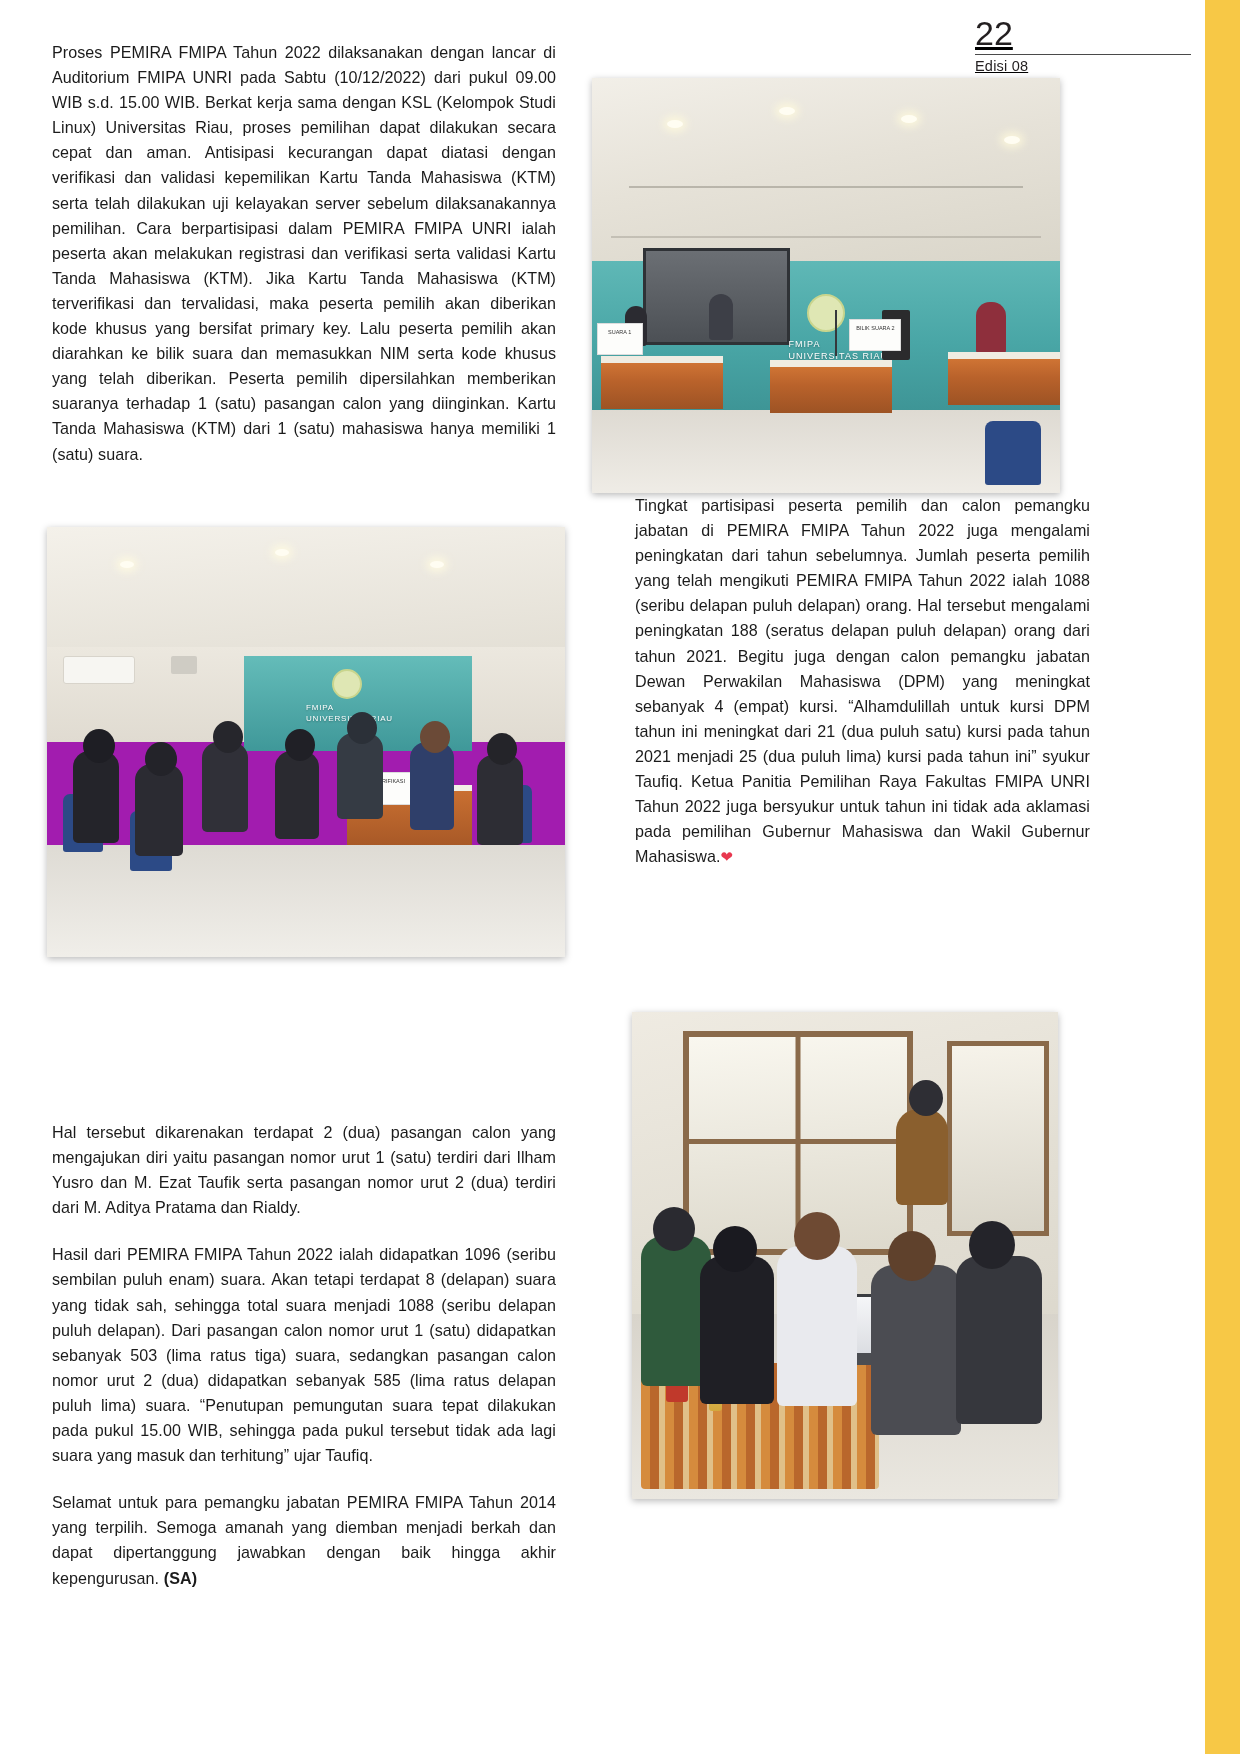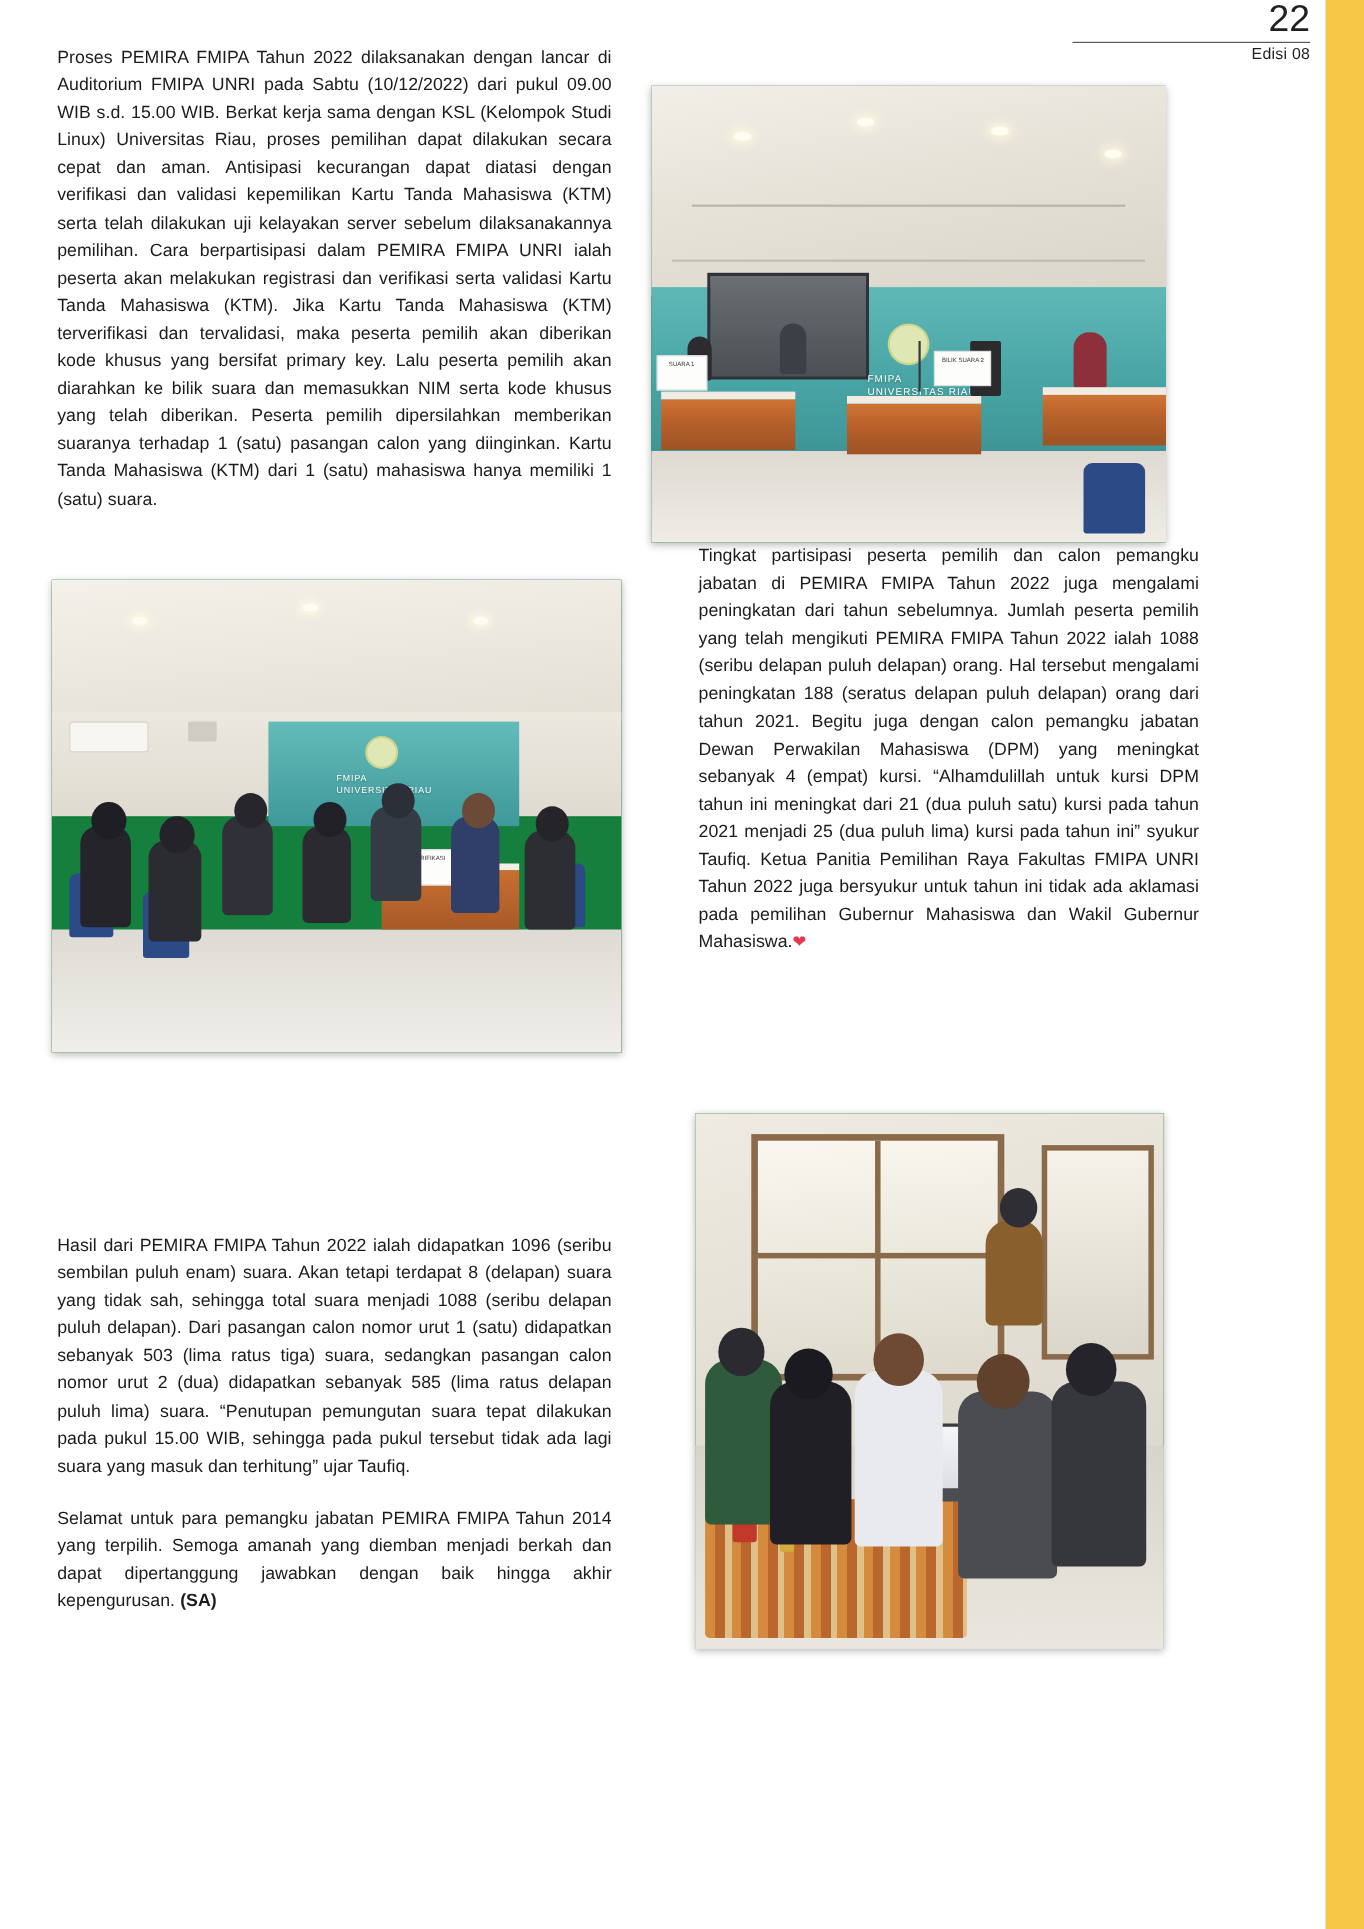"22" .page-header { text-align: right -> left; text-decoration: none -> underline; top: 0 -> 16px }
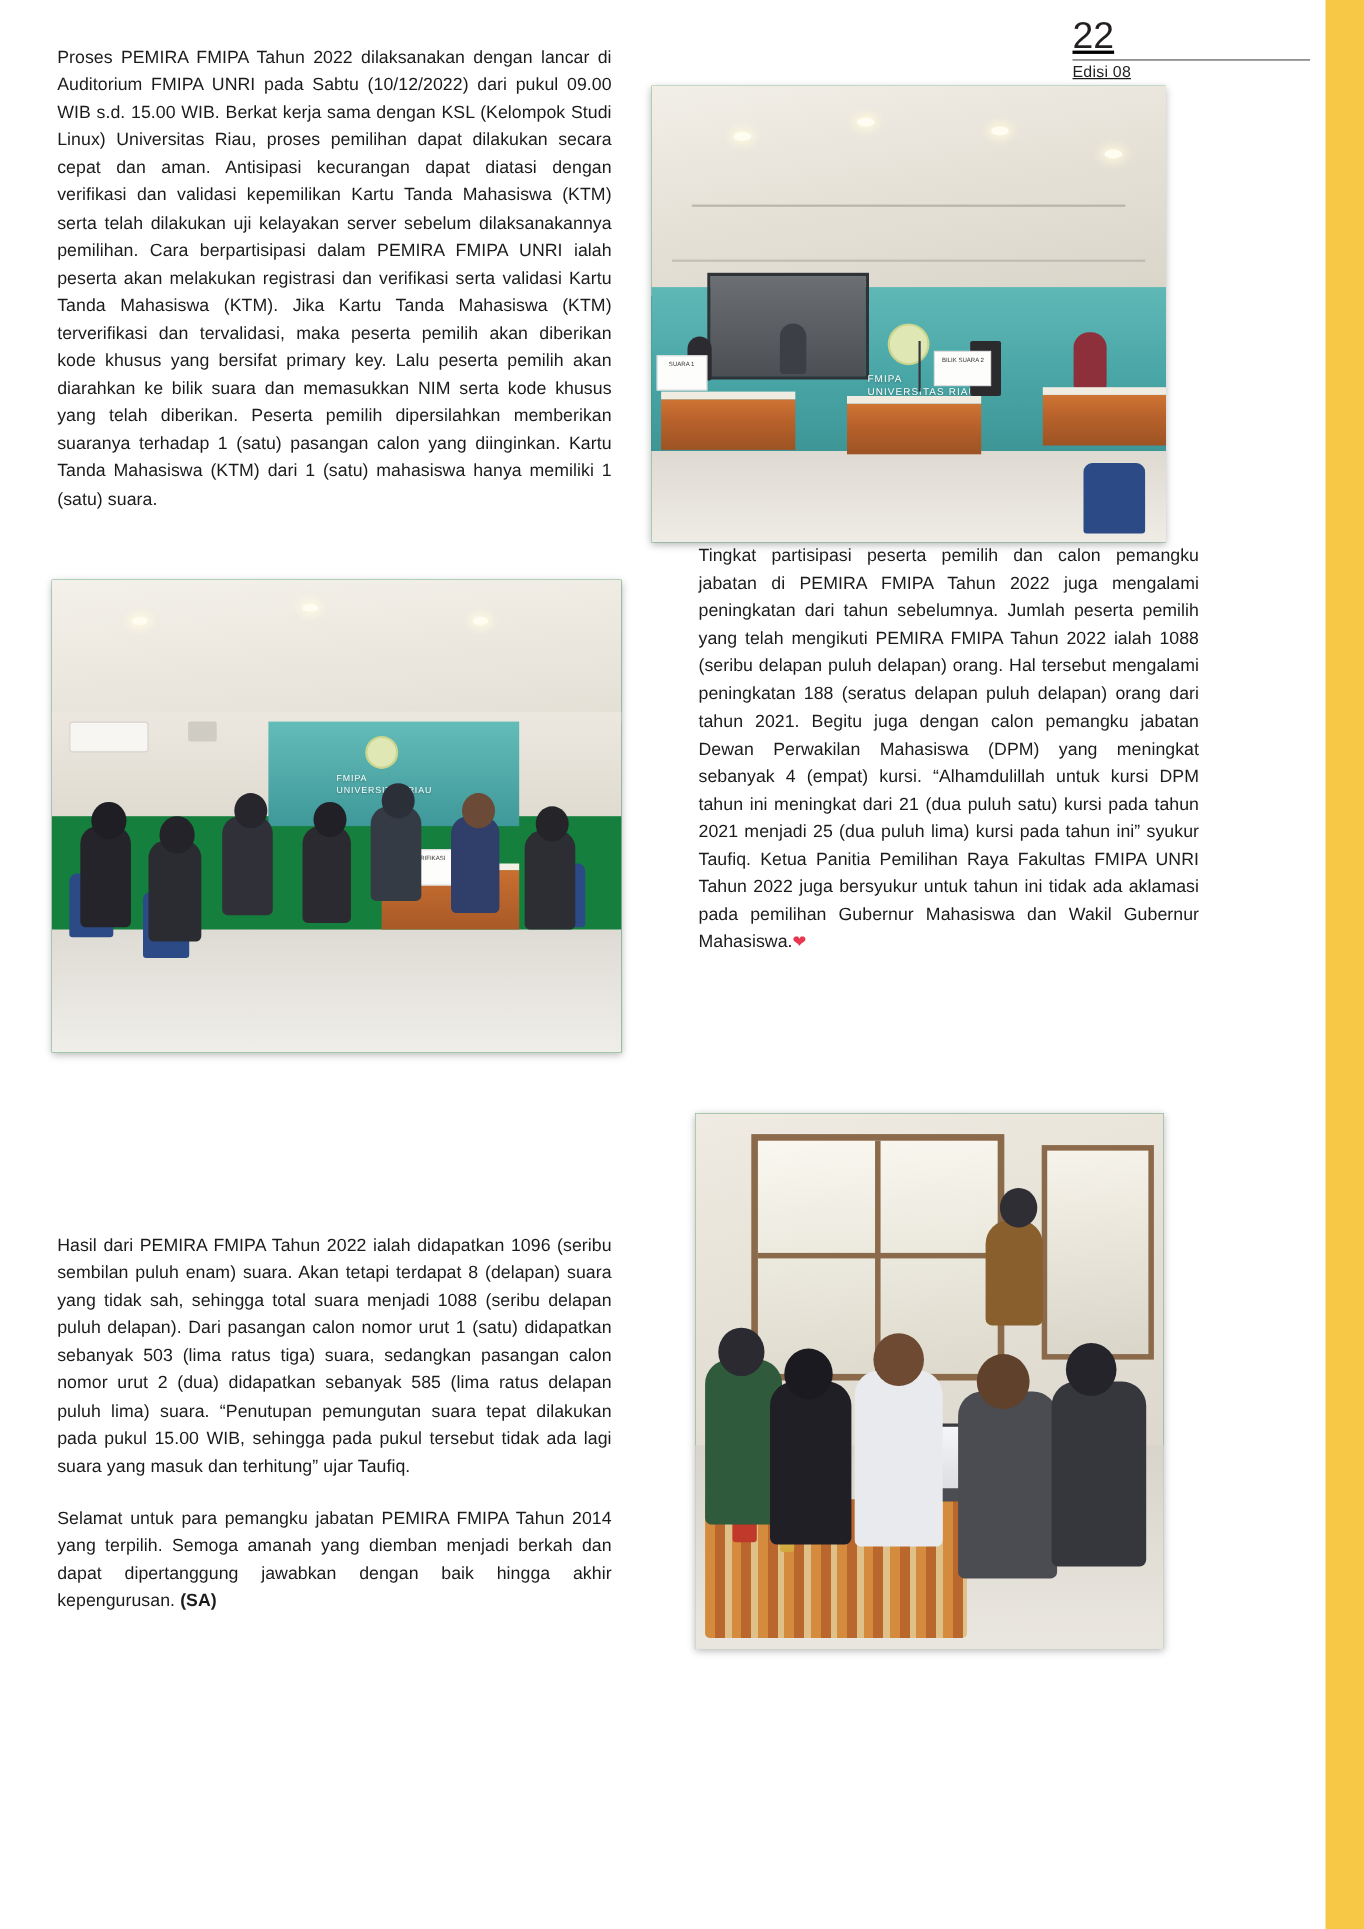"FMIPA" .photo { background: #15803d -> #a21caf }
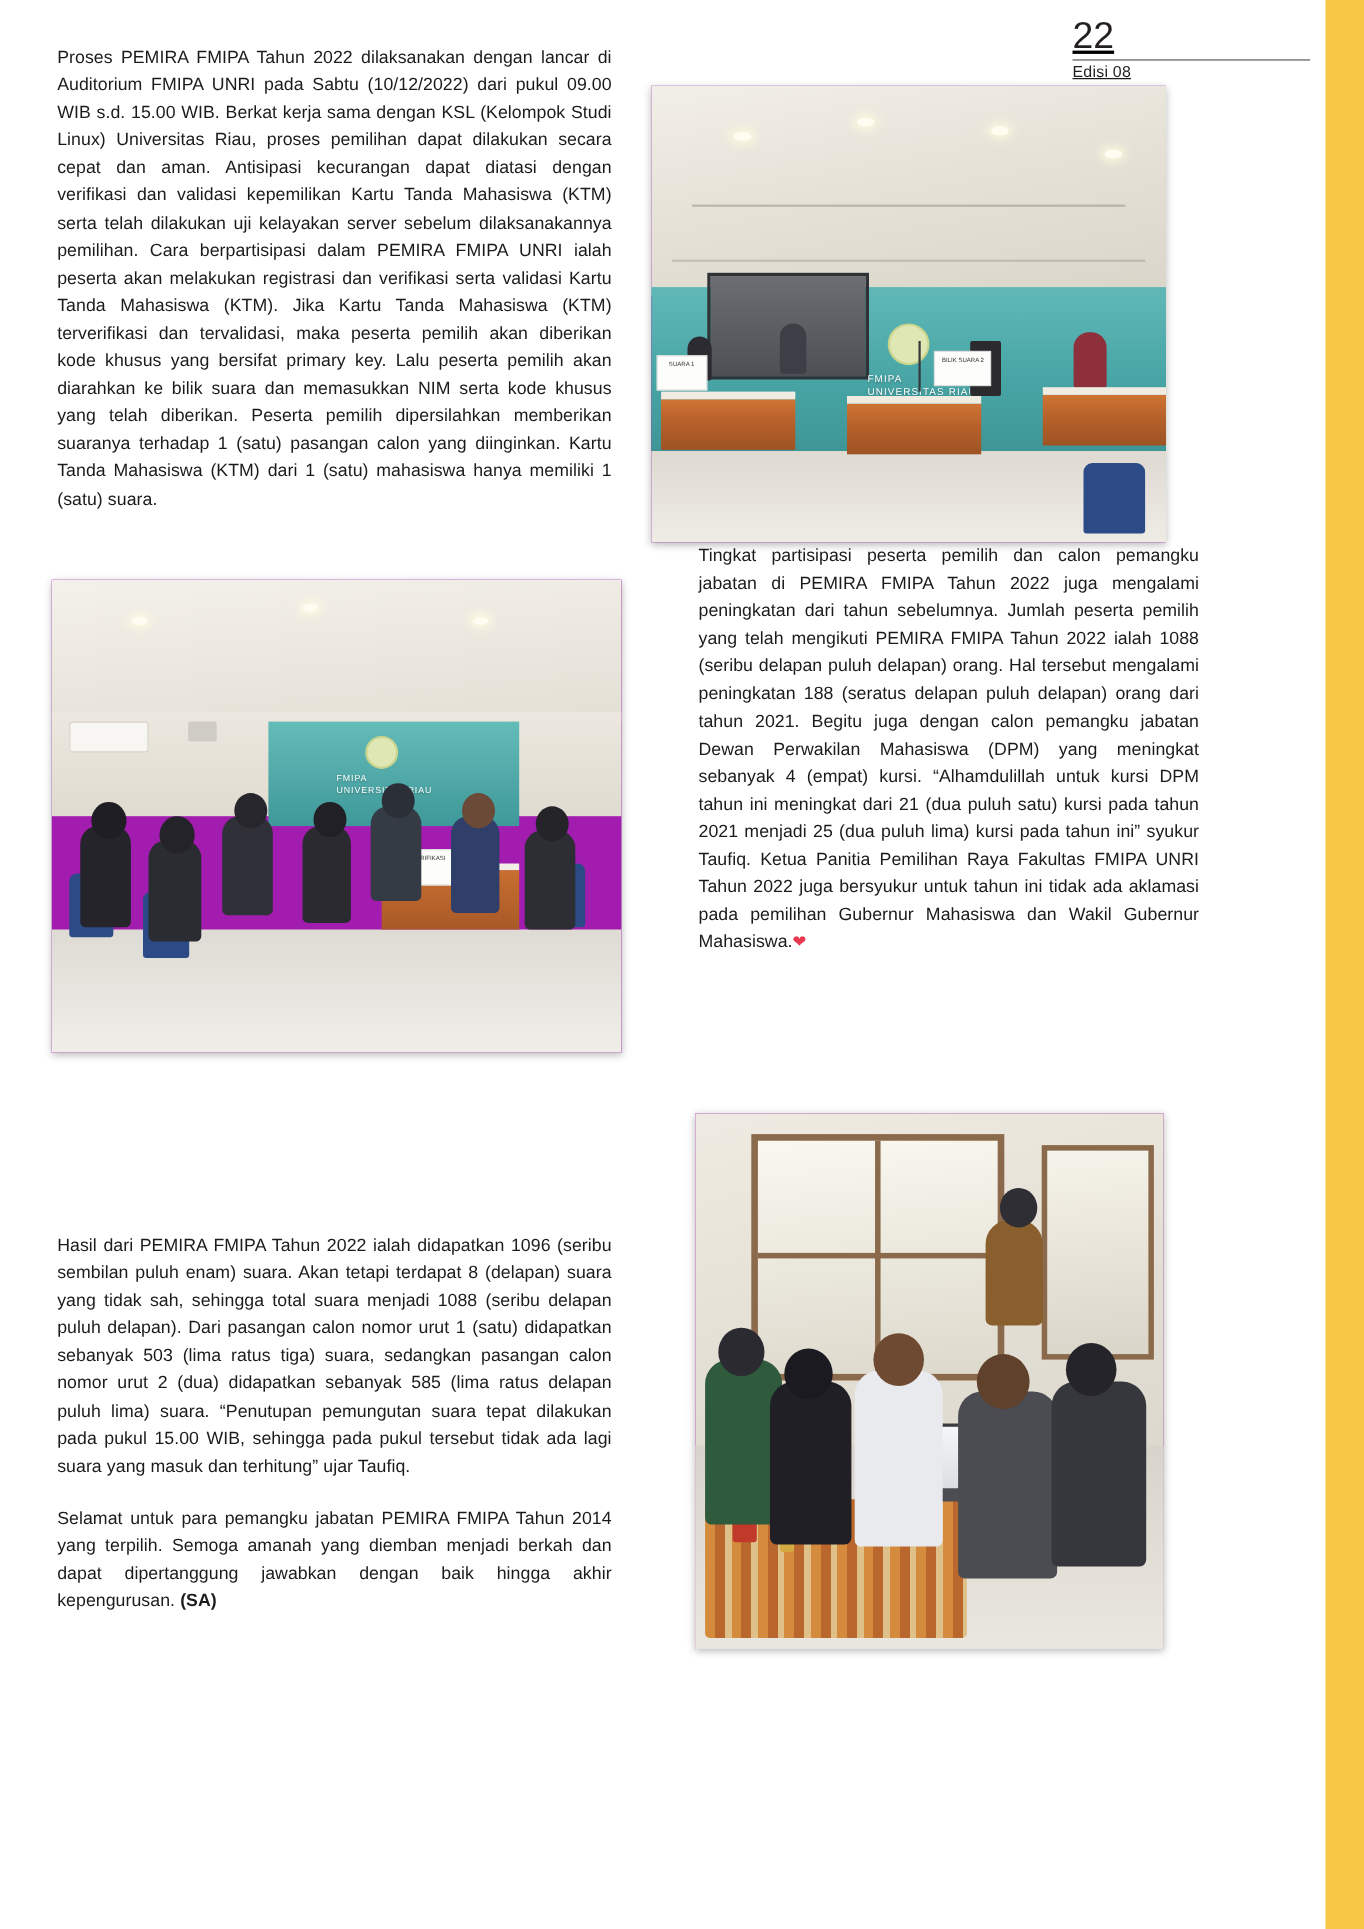"Hal tersebut dikarenakan terdapat 2" p.body-text { html: none -> <p>Hal tersebut dikarenakan terdapat 2 (dua) pasangan calon yang mengajukan diri yaitu pasangan nomor urut 1 (satu) terdiri dari Ilham Yusro dan M. Ezat Taufik serta pasangan nomor urut 2 (dua) terdiri dari M. Aditya Pratama dan Rialdy.</p> }
